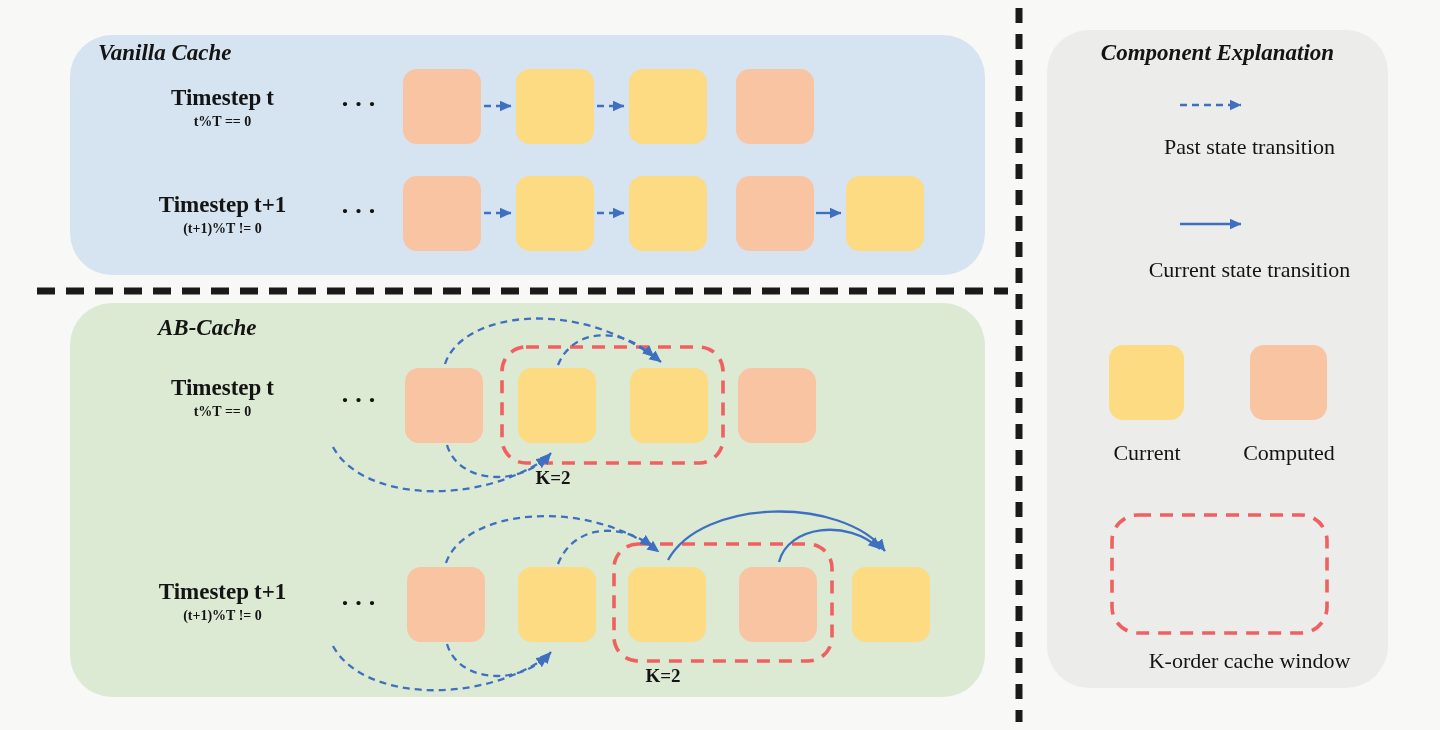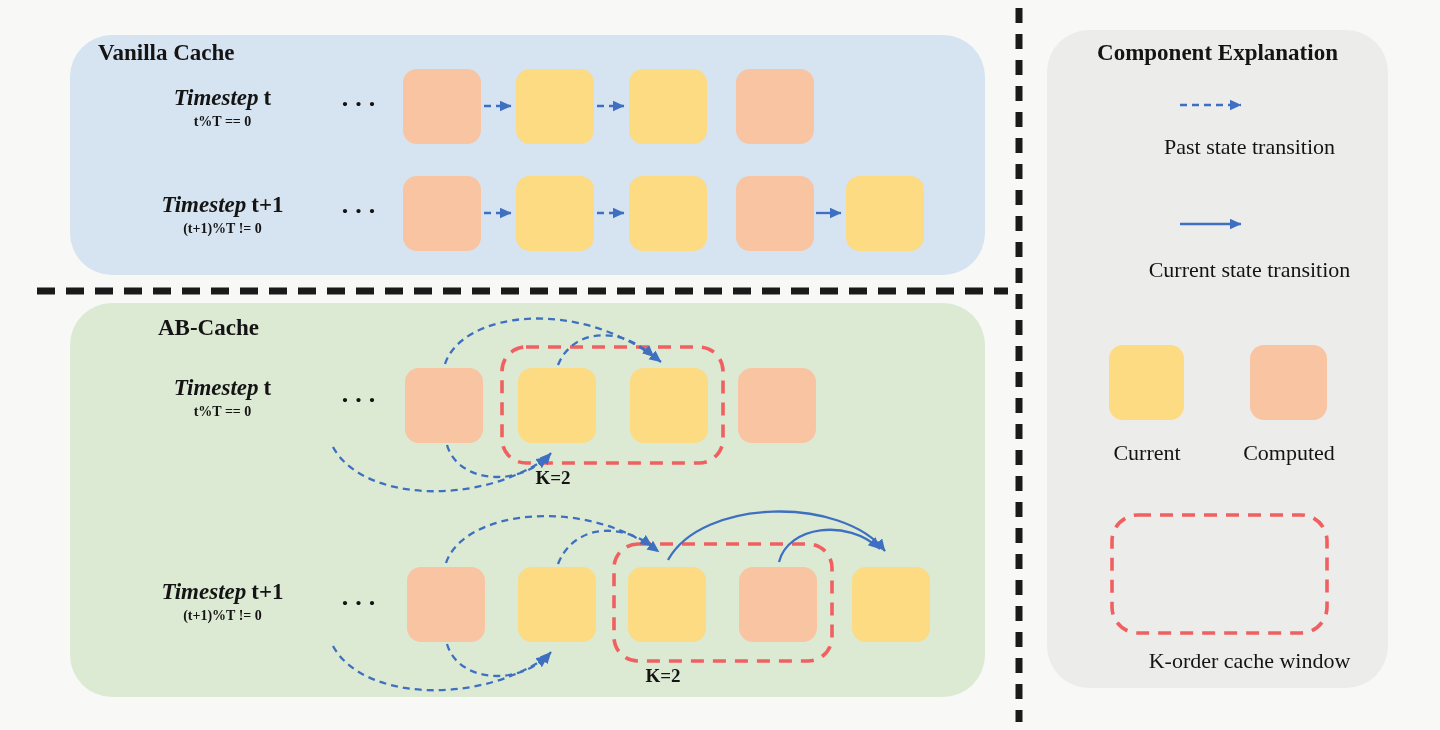"Vanilla Cache" .panel-title { font-style: none -> italic }
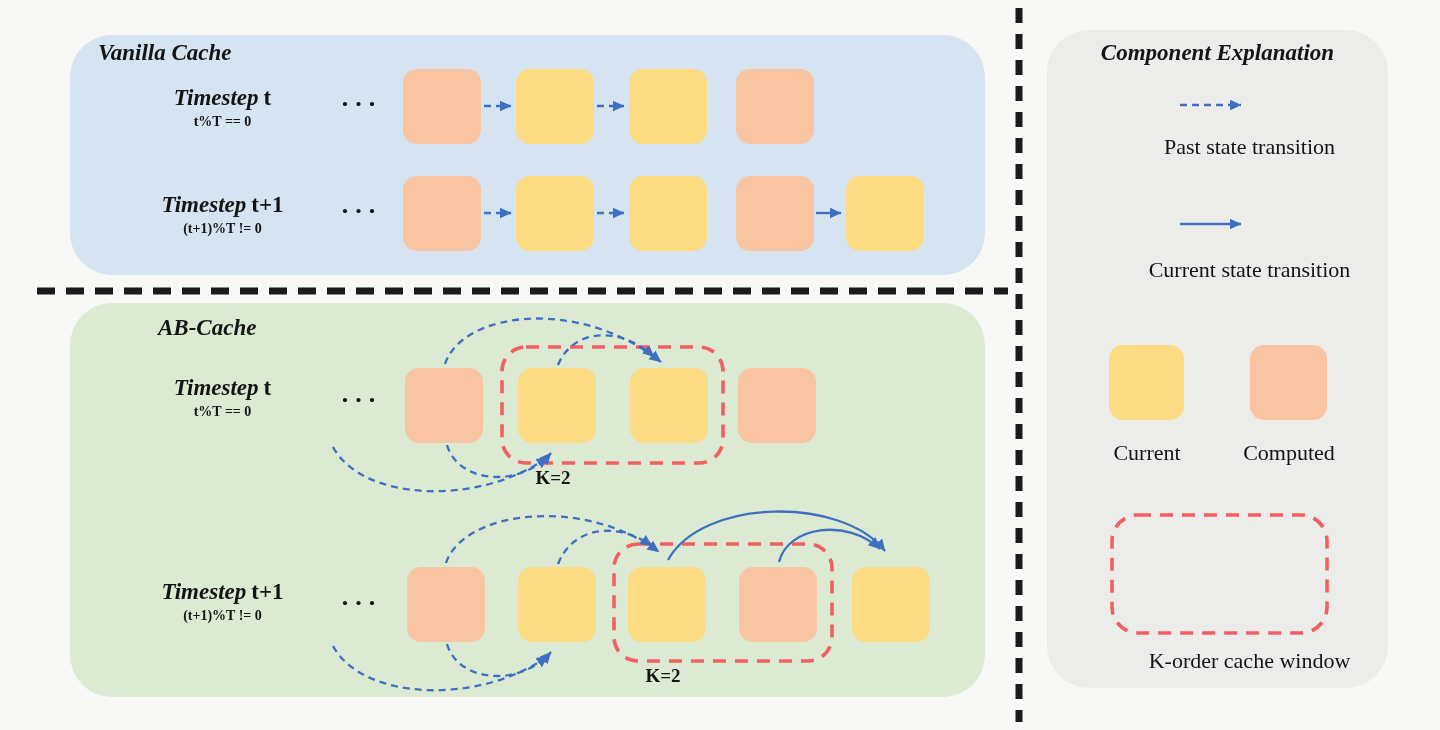"Timestep" .row-label .ts-line .it { font-style: italic -> none }
